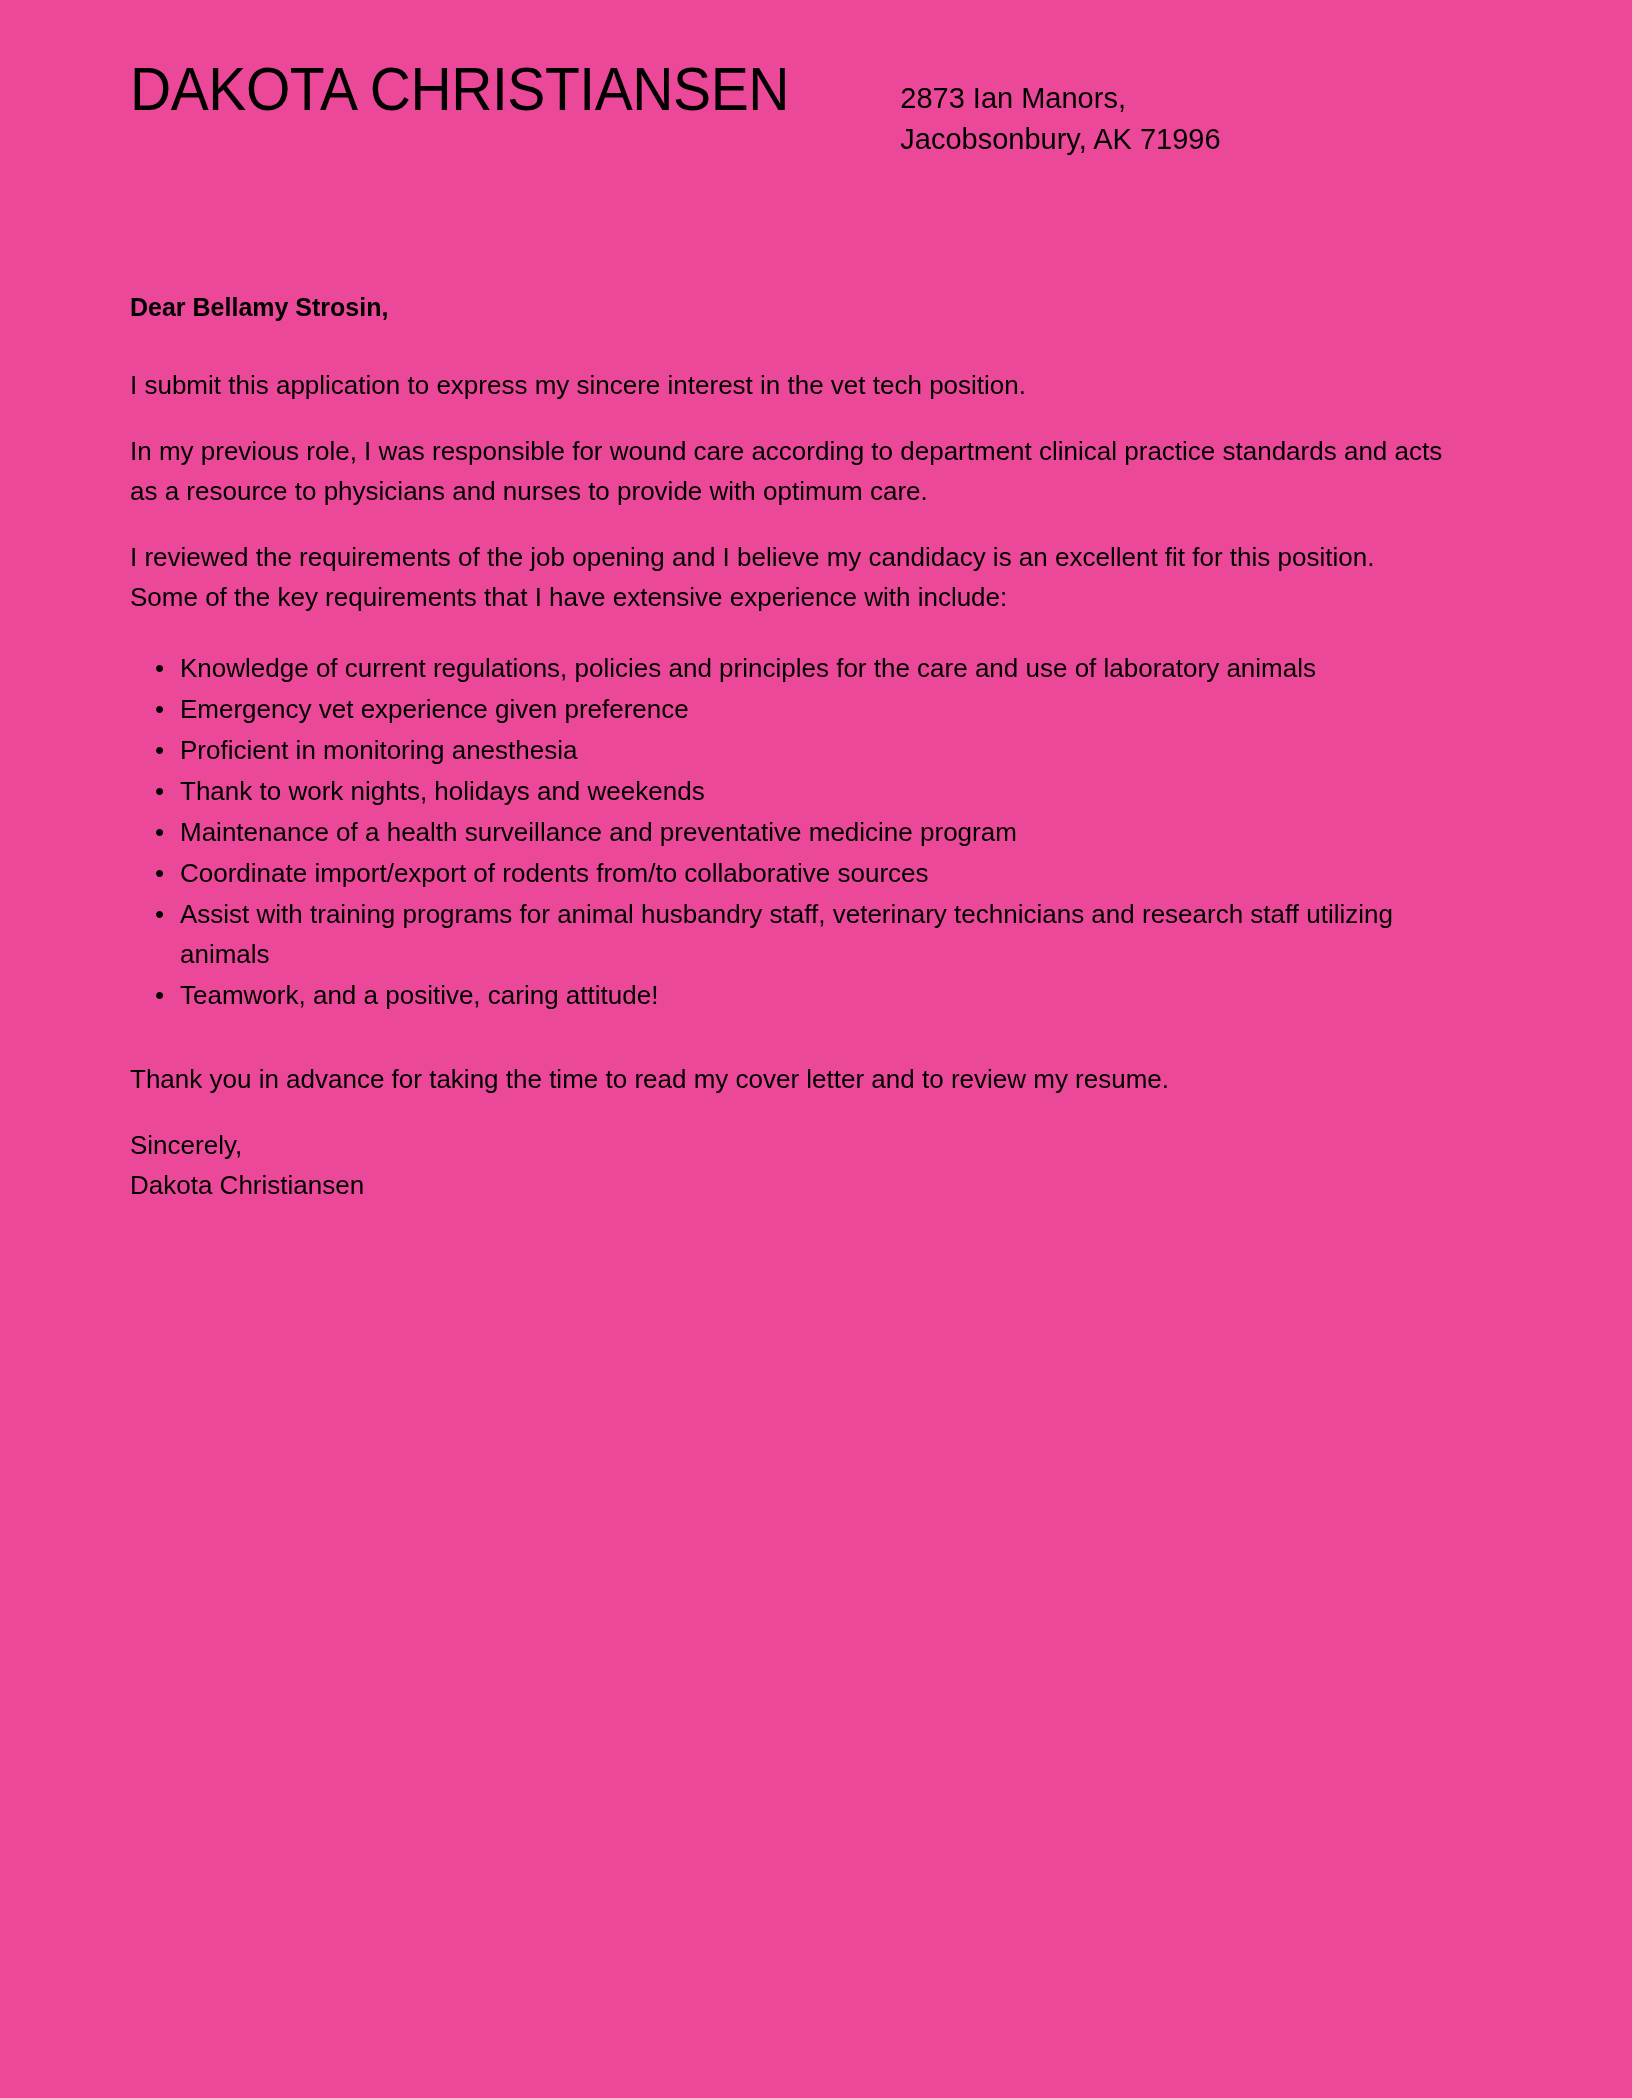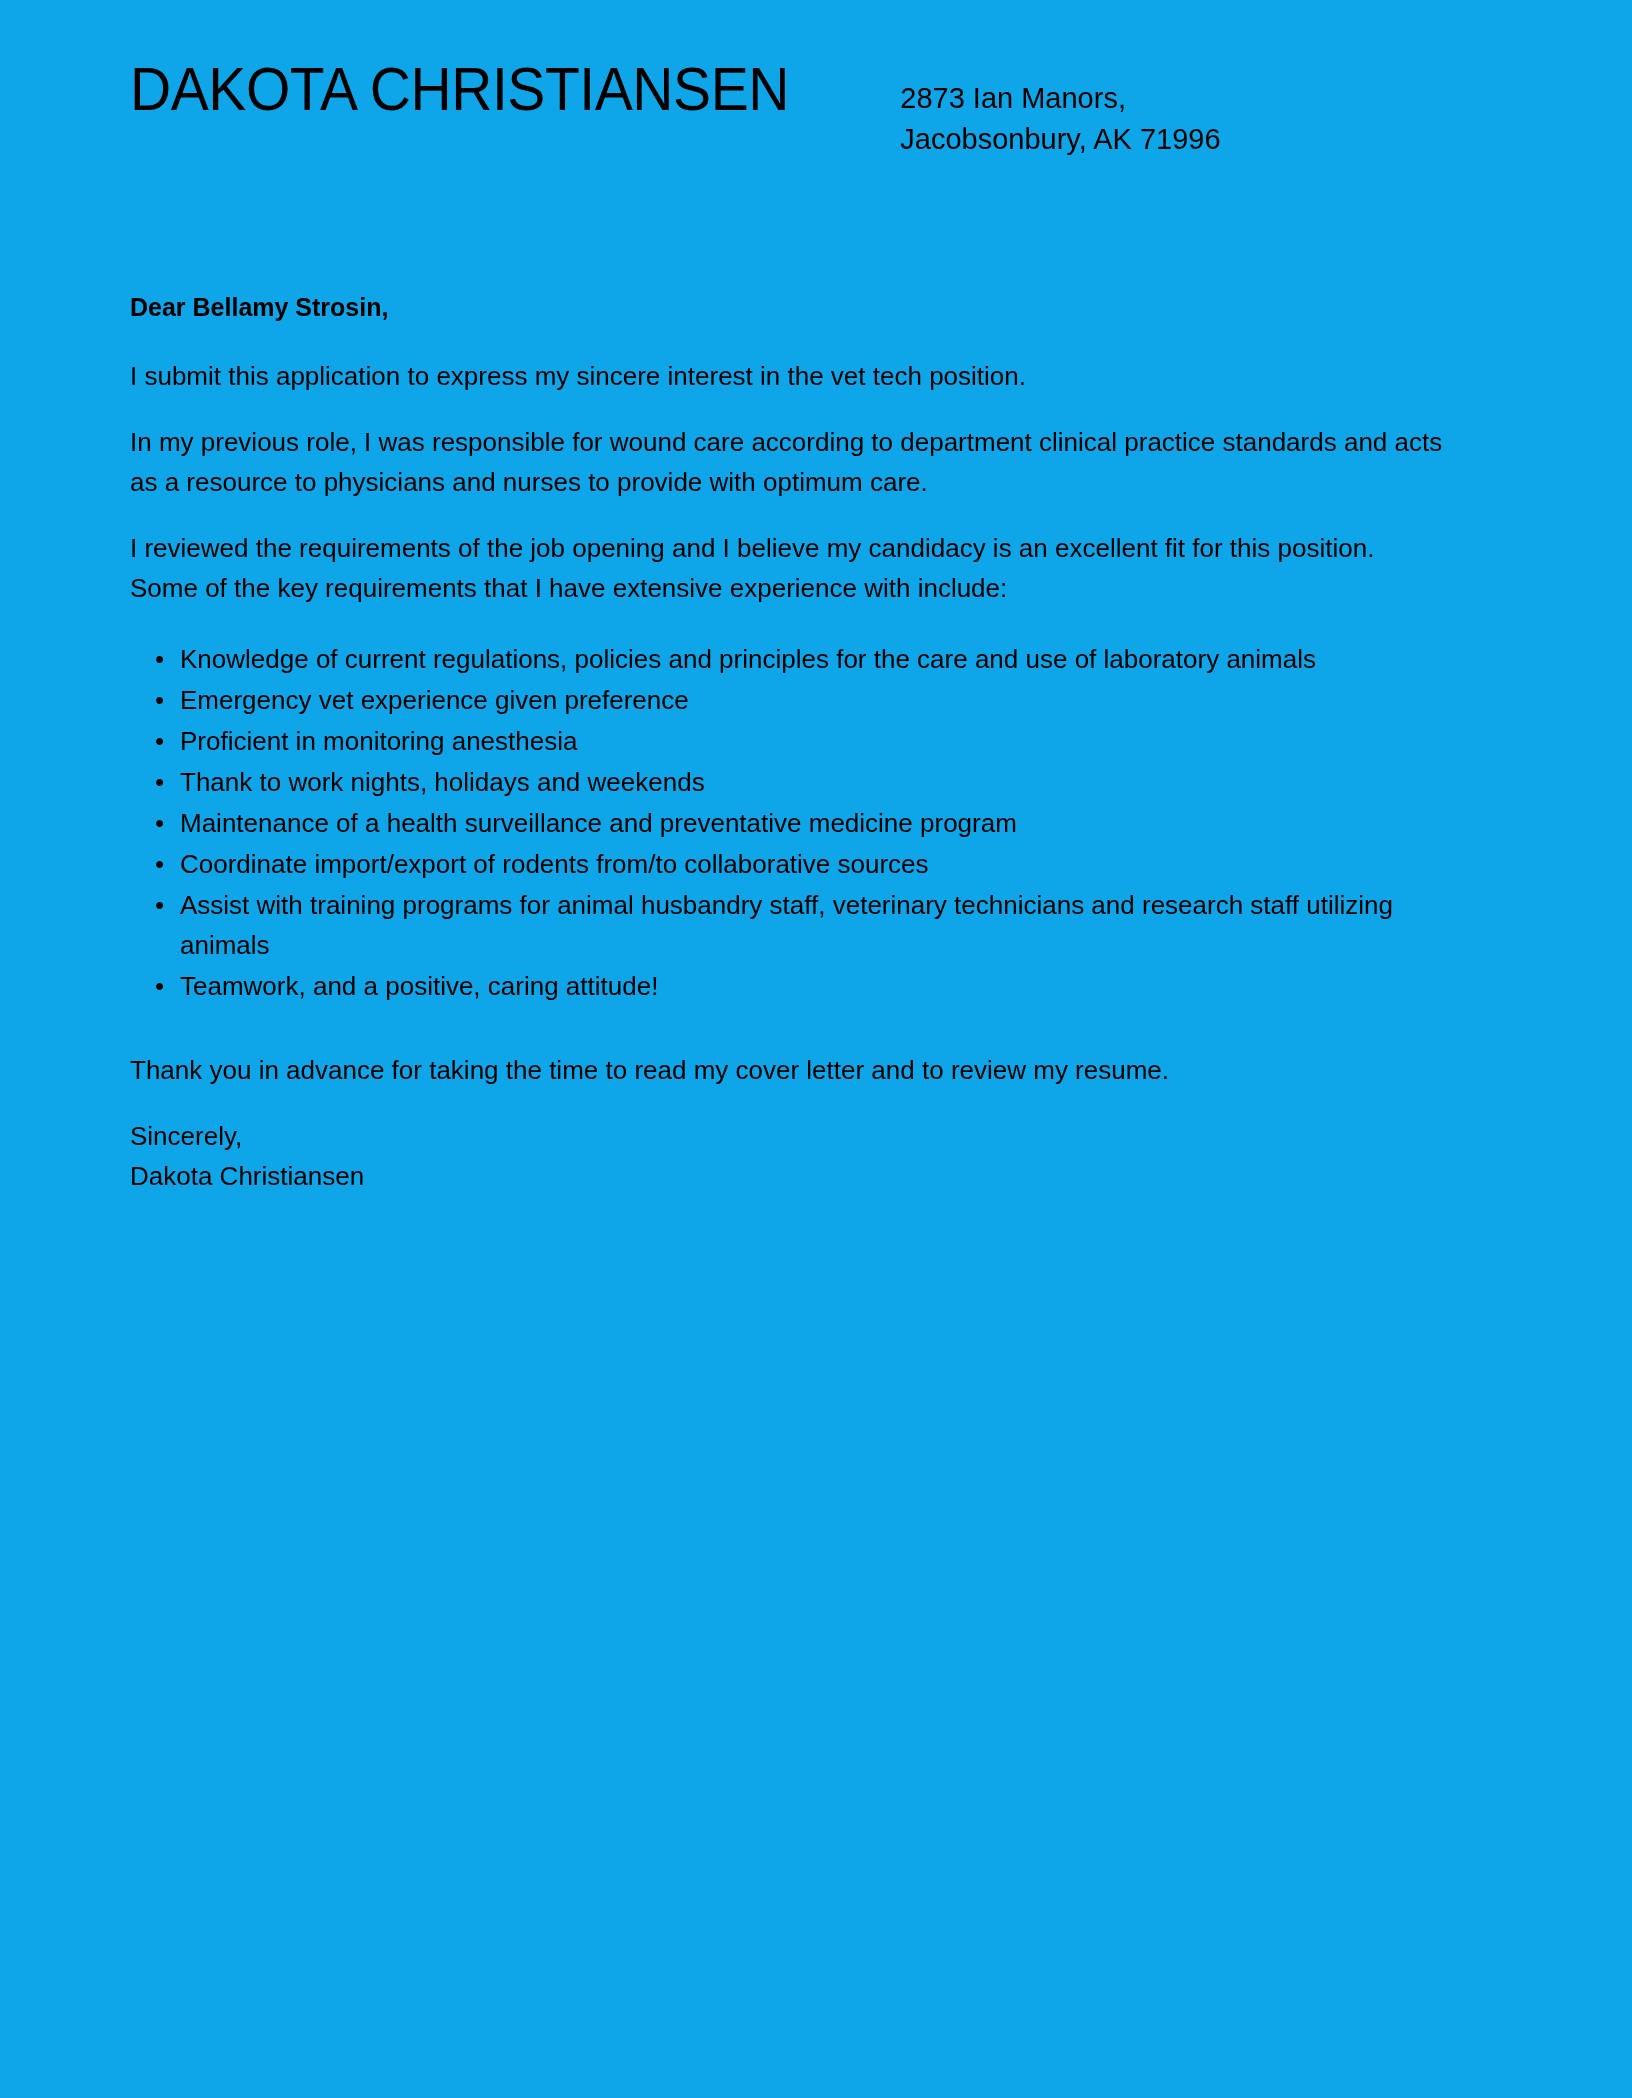"DAKOTA CHRISTIANSEN" .page { background: #0ea5e9 -> #ec4899 }
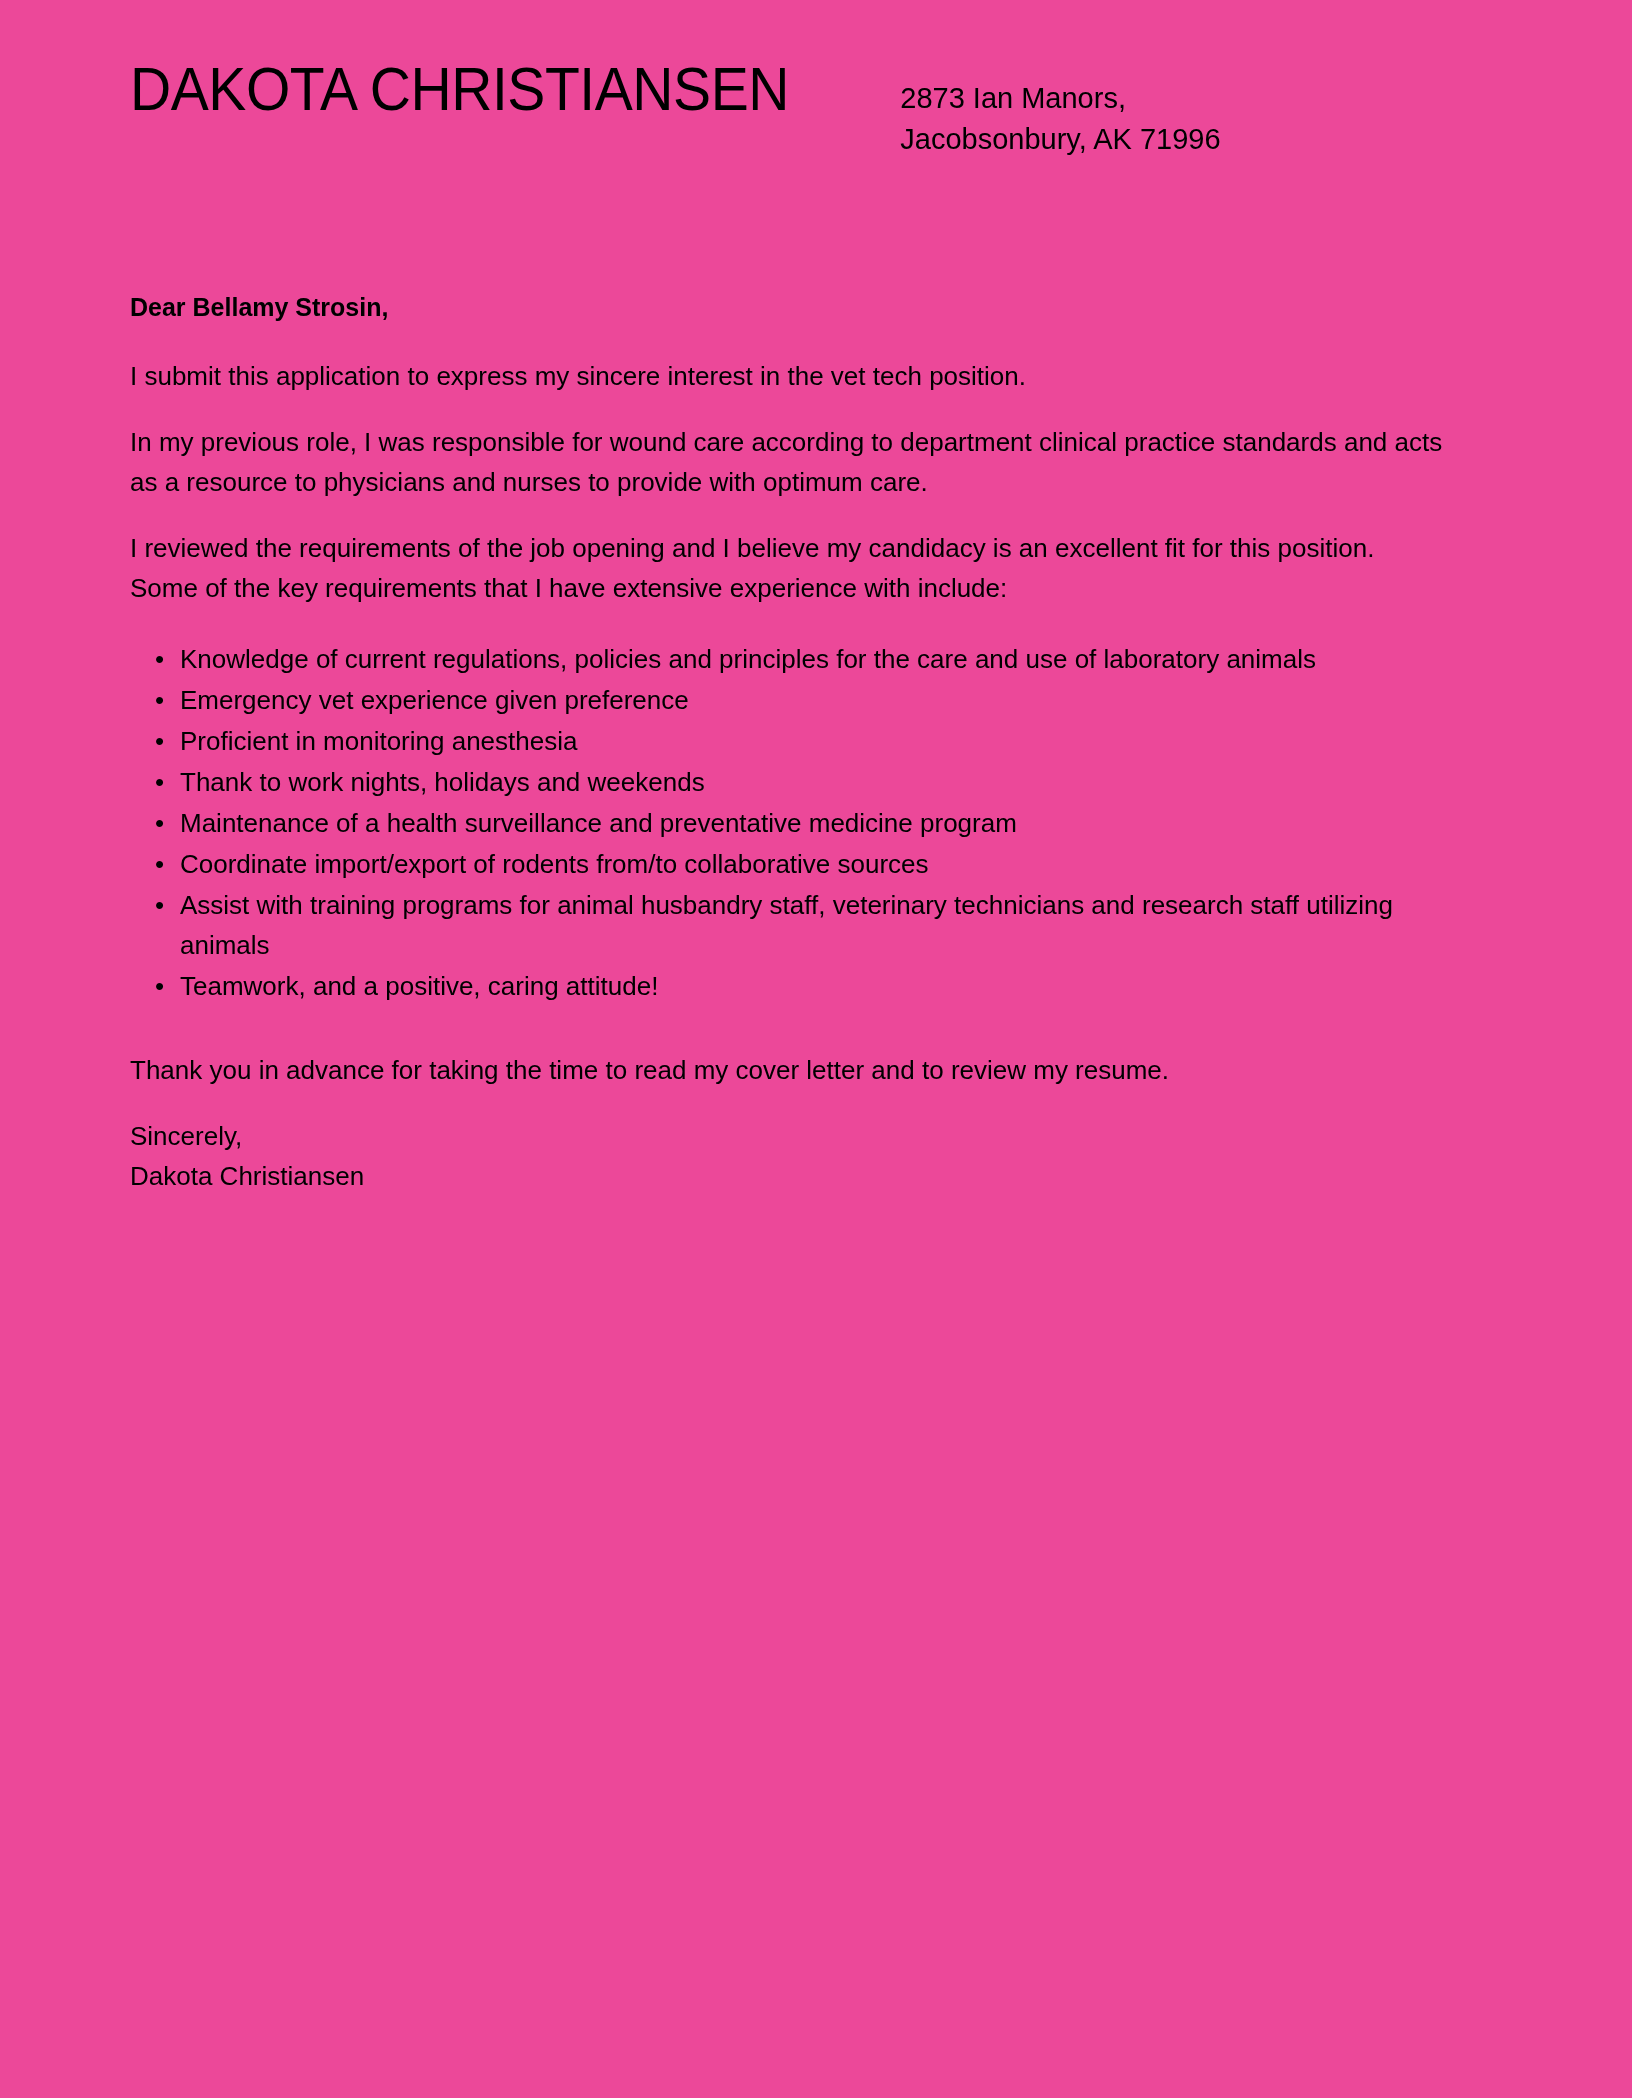"Dear Bellamy Strosin," .salutation { margin: 0 0 32px 0 -> 0 0 41px 0 }
